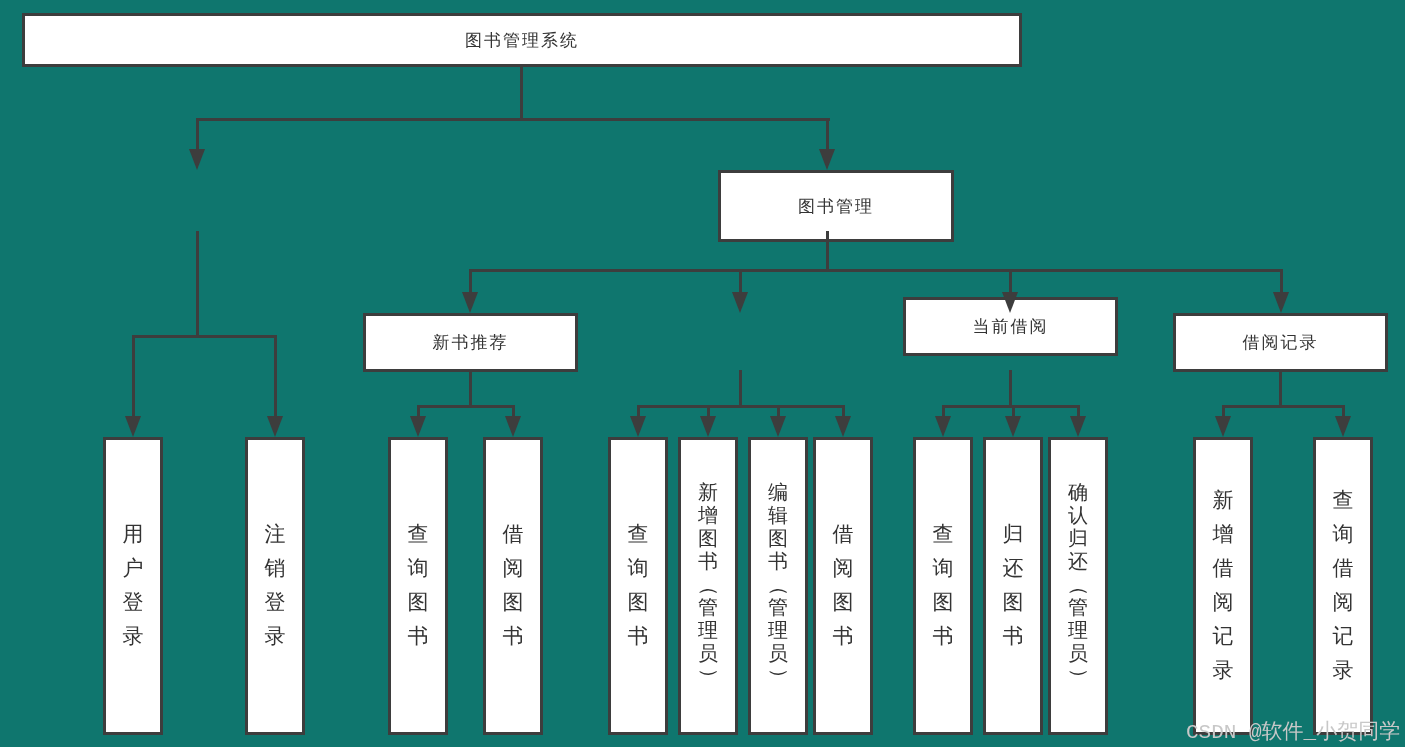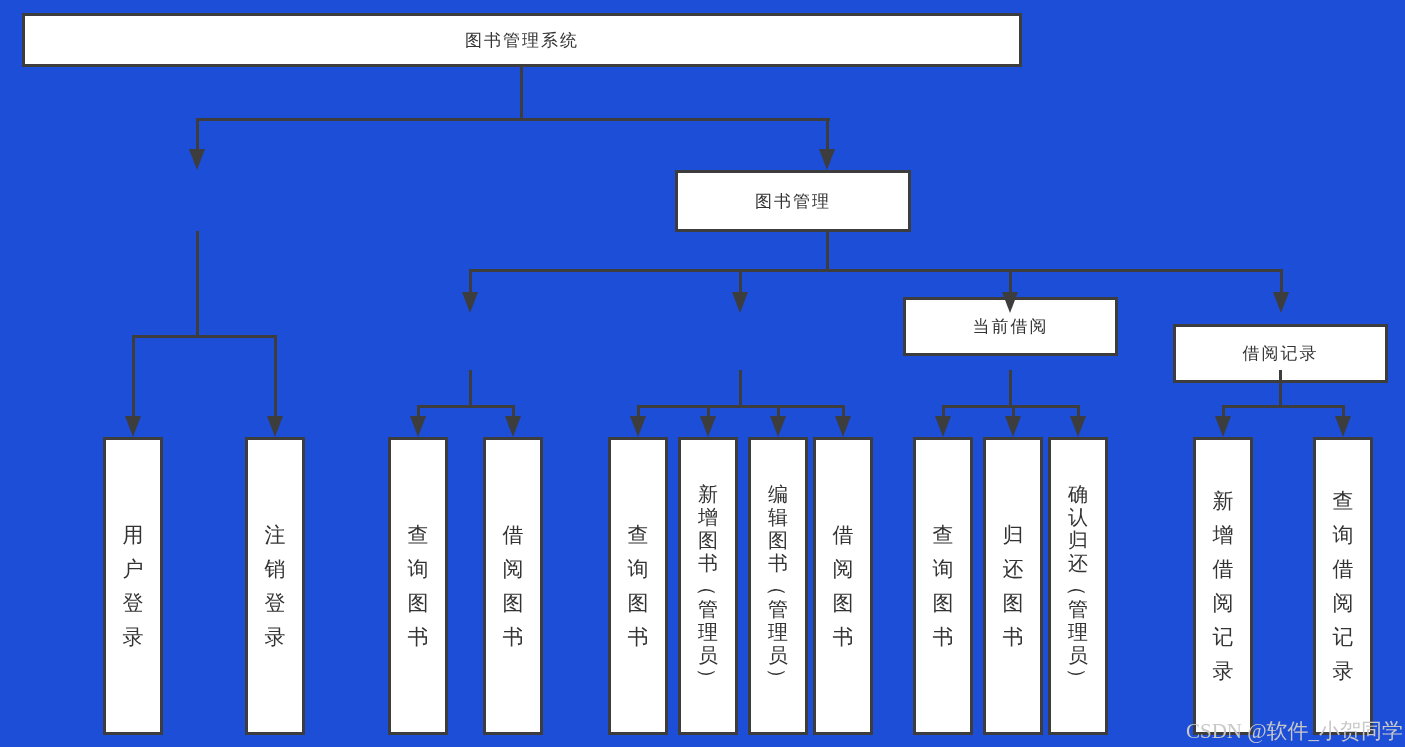"图书管理系统" .canvas { background: #1d4ed8 -> #0f766e; font-family: Liberation Serif, serif -> Liberation Mono, monospace }
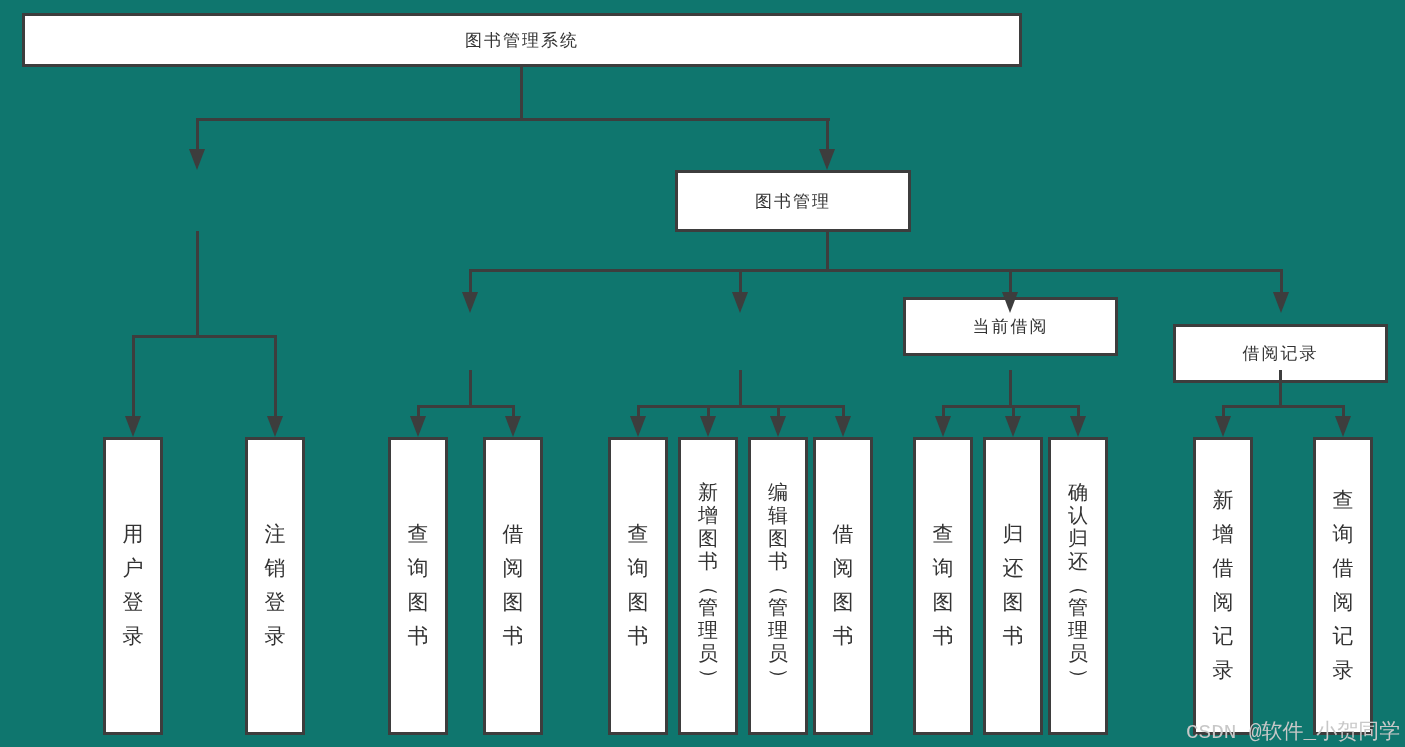"图书管理" div.node { height: 62px -> 72px; left: 675px -> 718px }
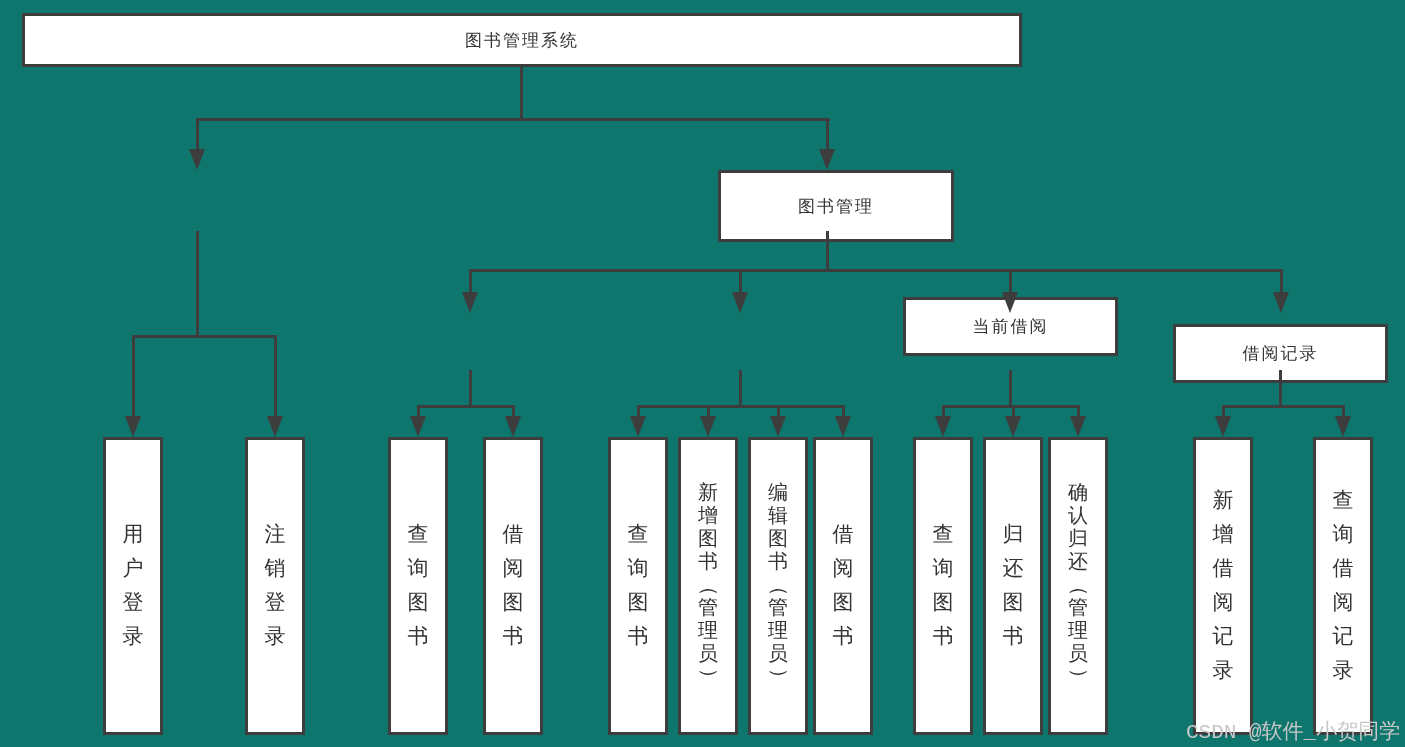"新书推荐" div.node { html: none -> <div>新书推荐</div> }
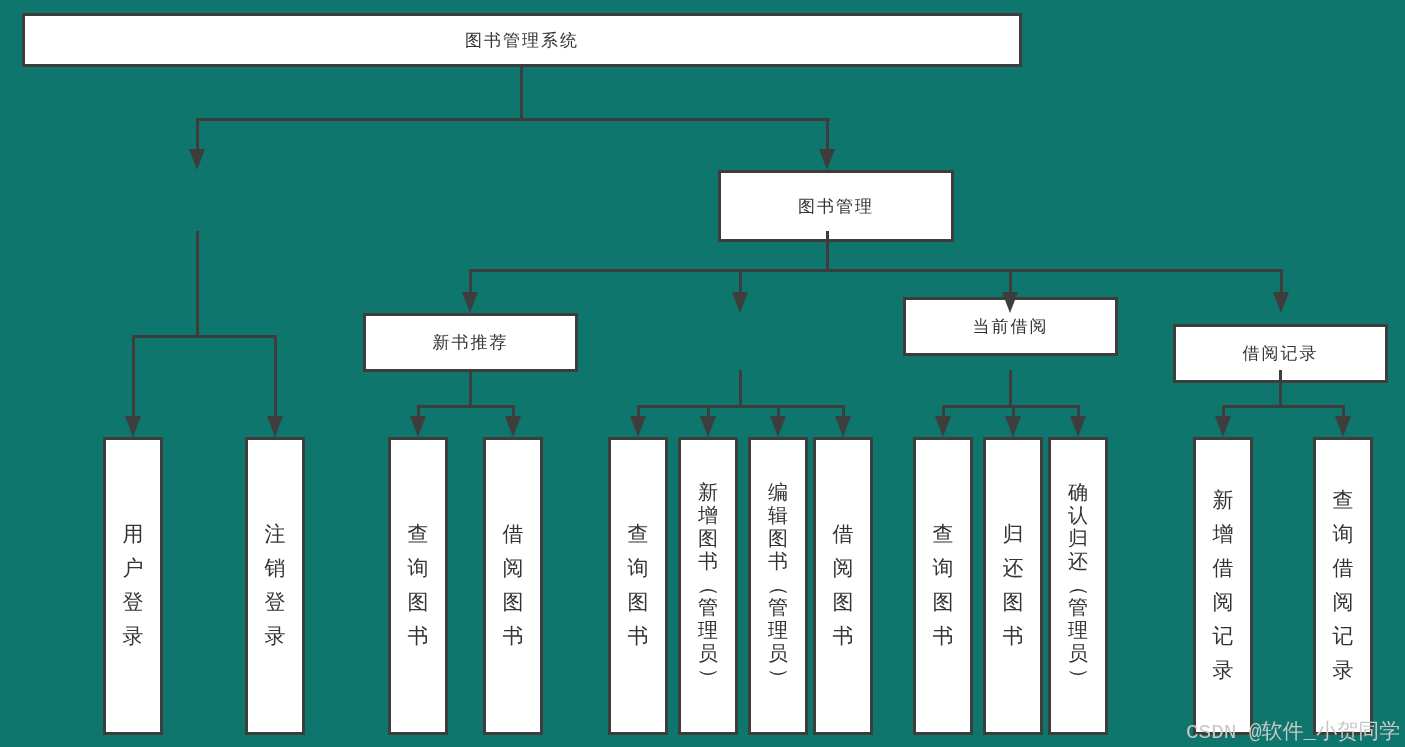"借阅记录" div.node { top: 324px -> 313px }
